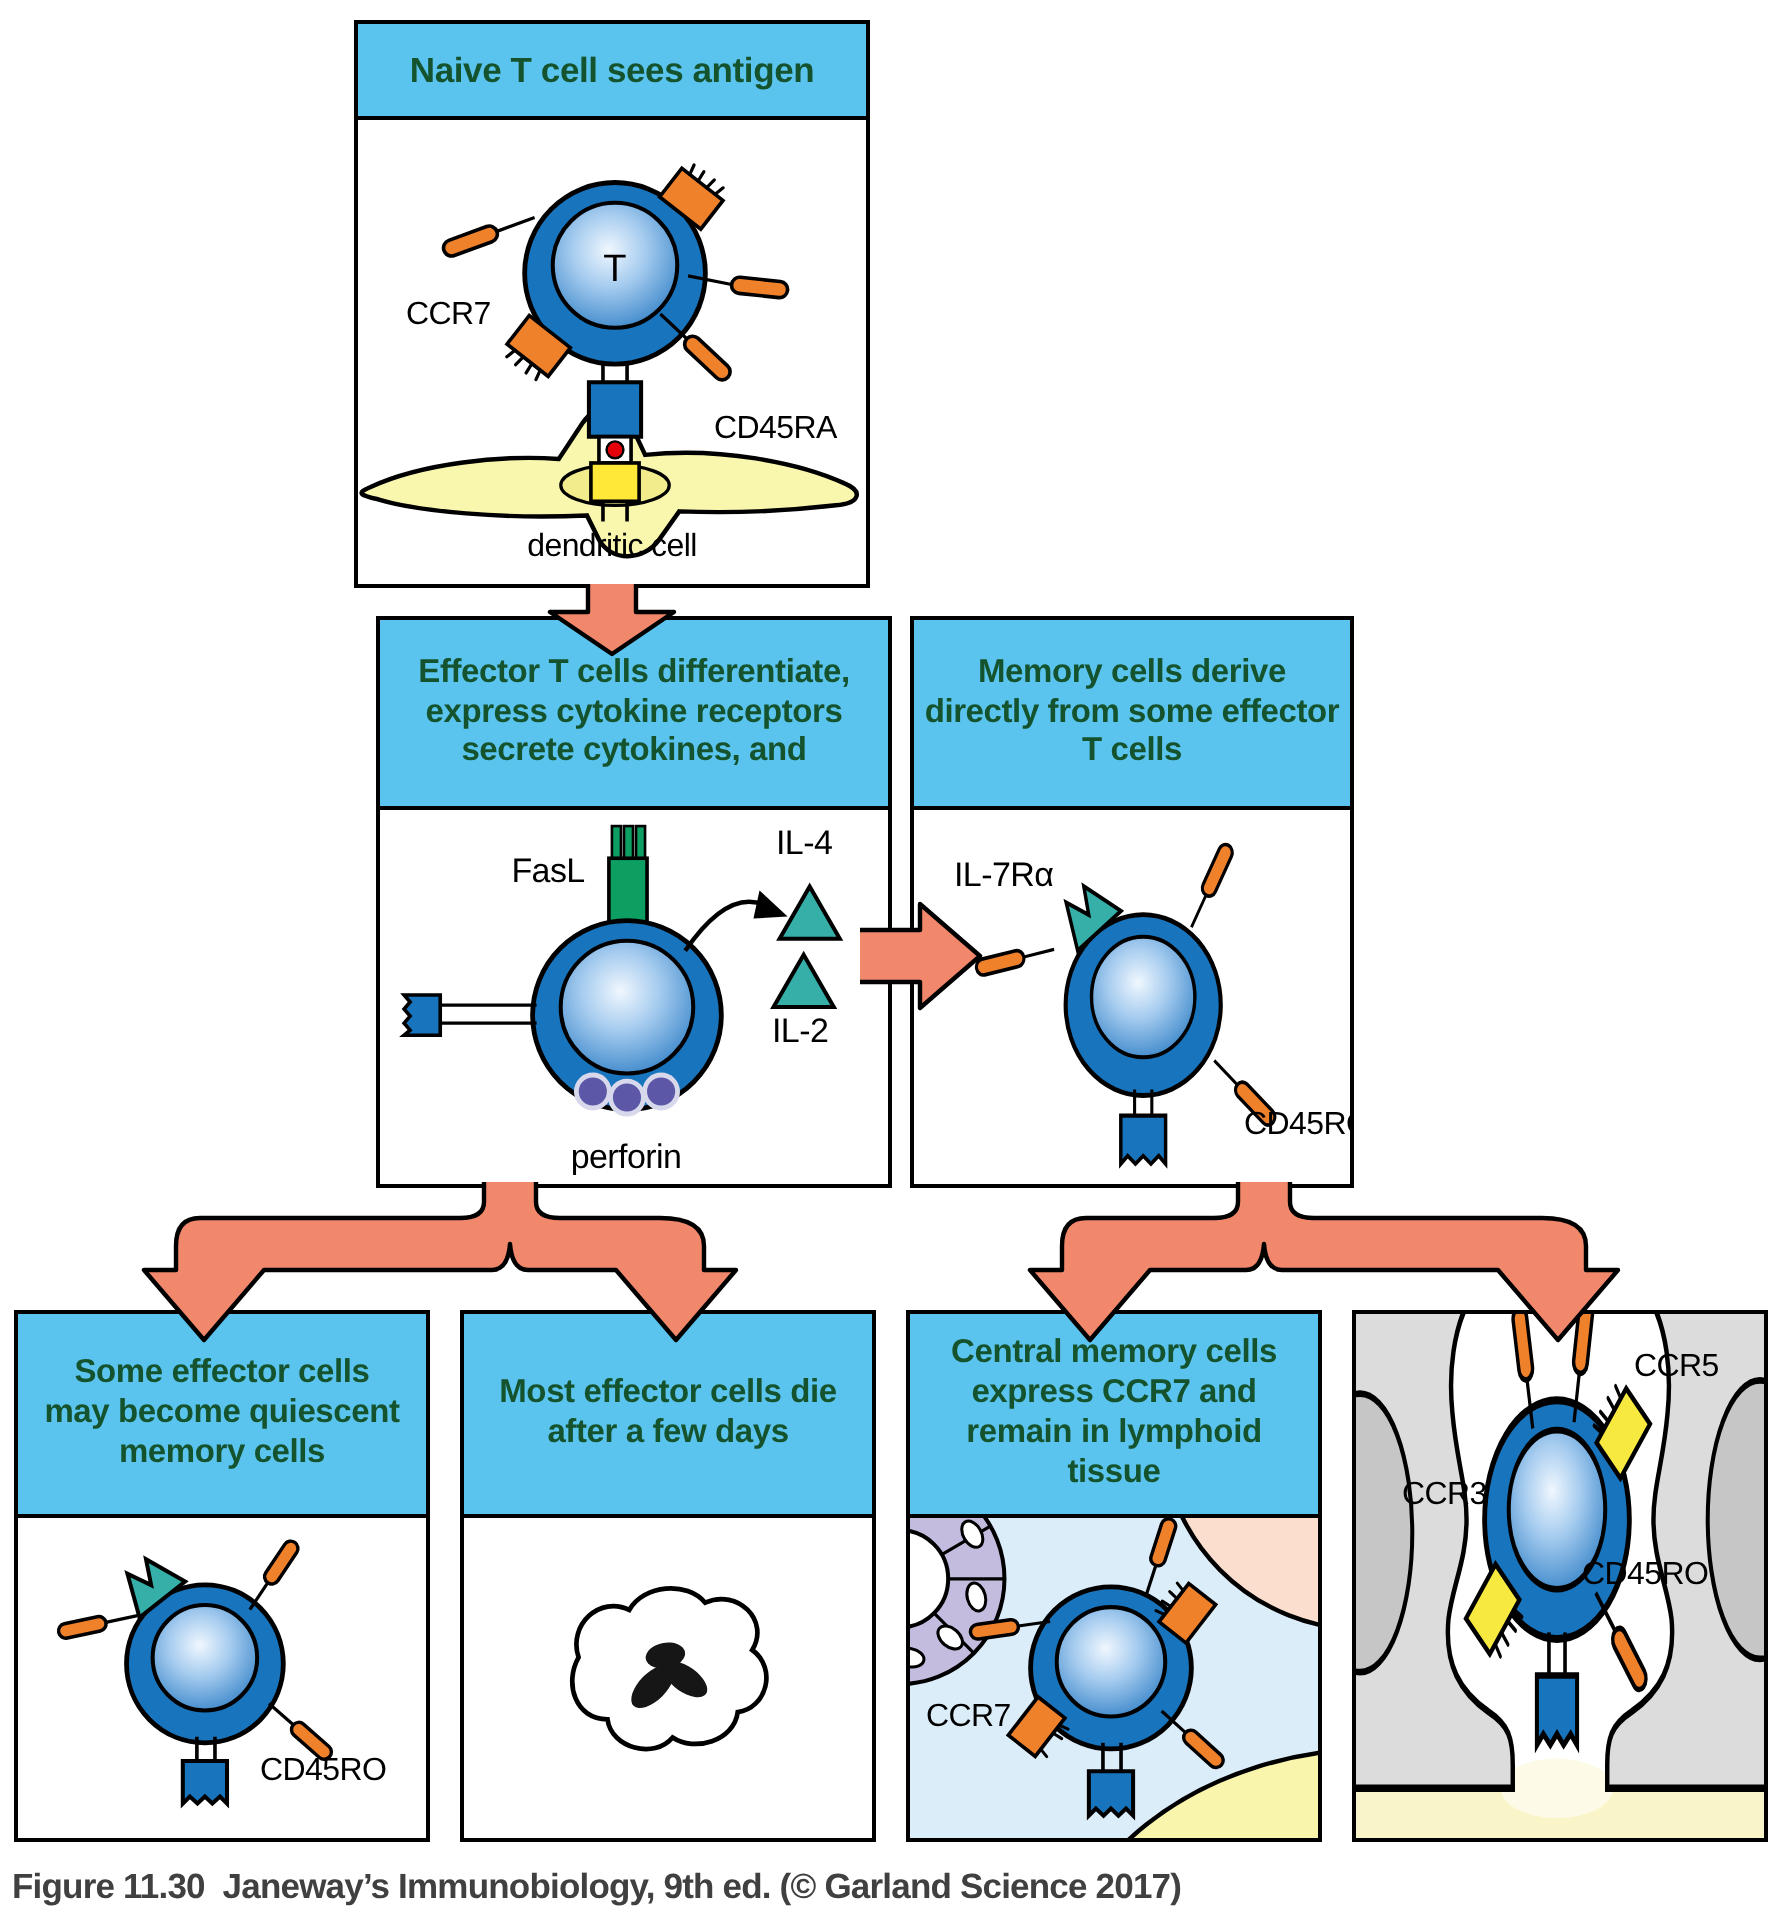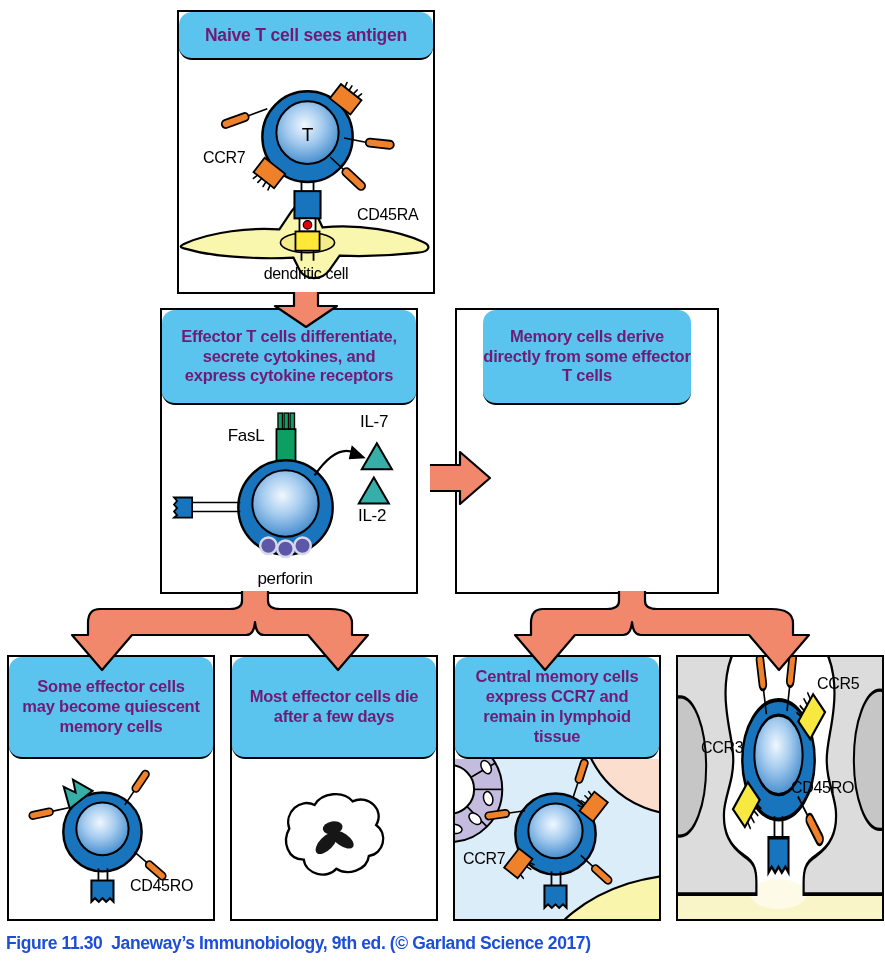"Naive T cell sees antigen" .panel-header { border-radius: 13px -> none; color: #701a75 -> #14532d }
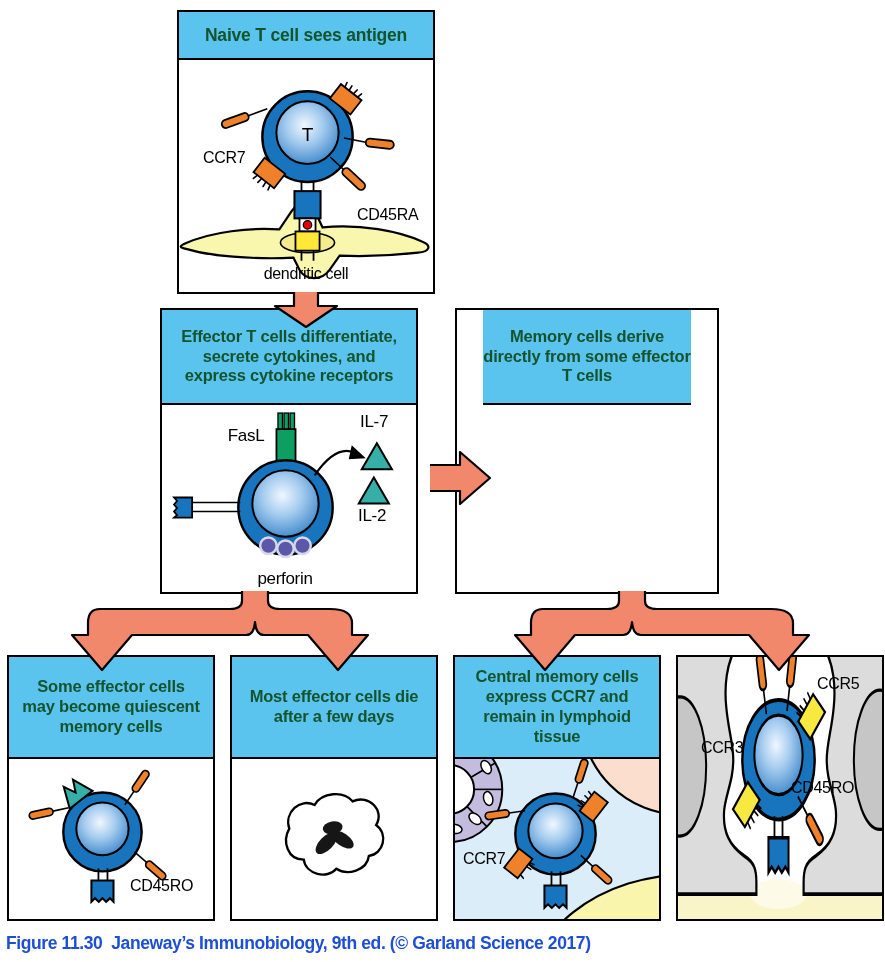"Effector T cells differentiate," div.panel { left: 160px -> 188px }
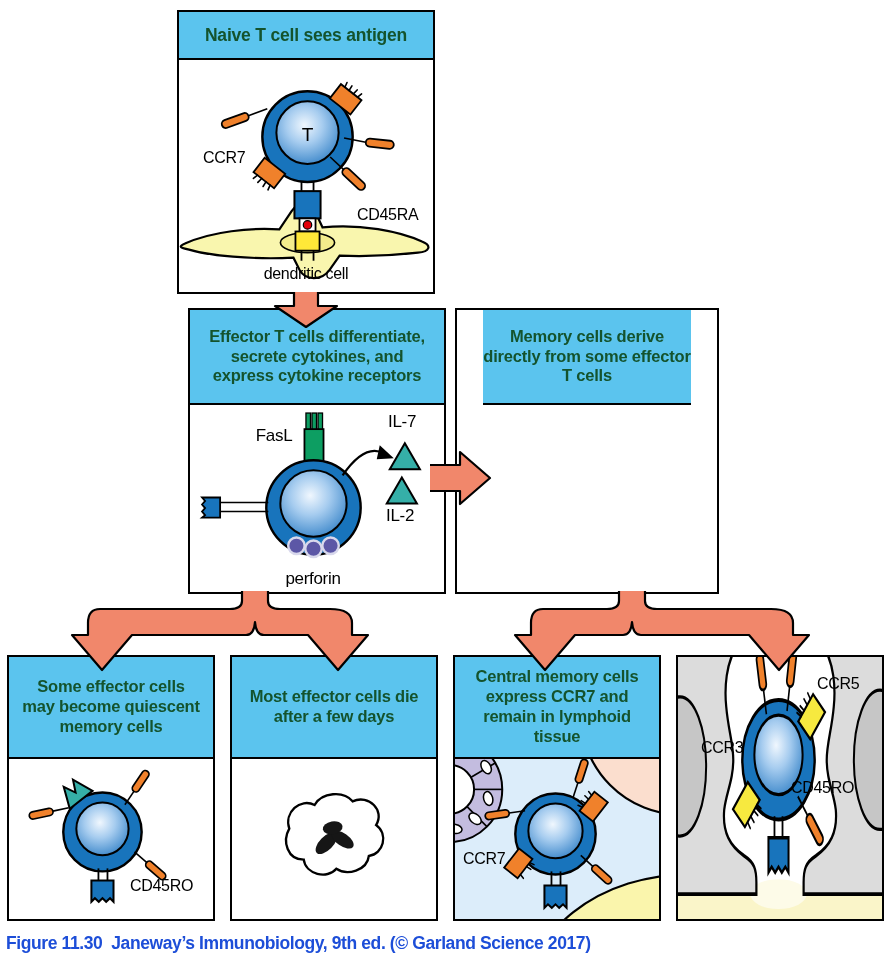"Memory cells derive" div.panel { align-items: center -> none; width: 264px -> 222px }
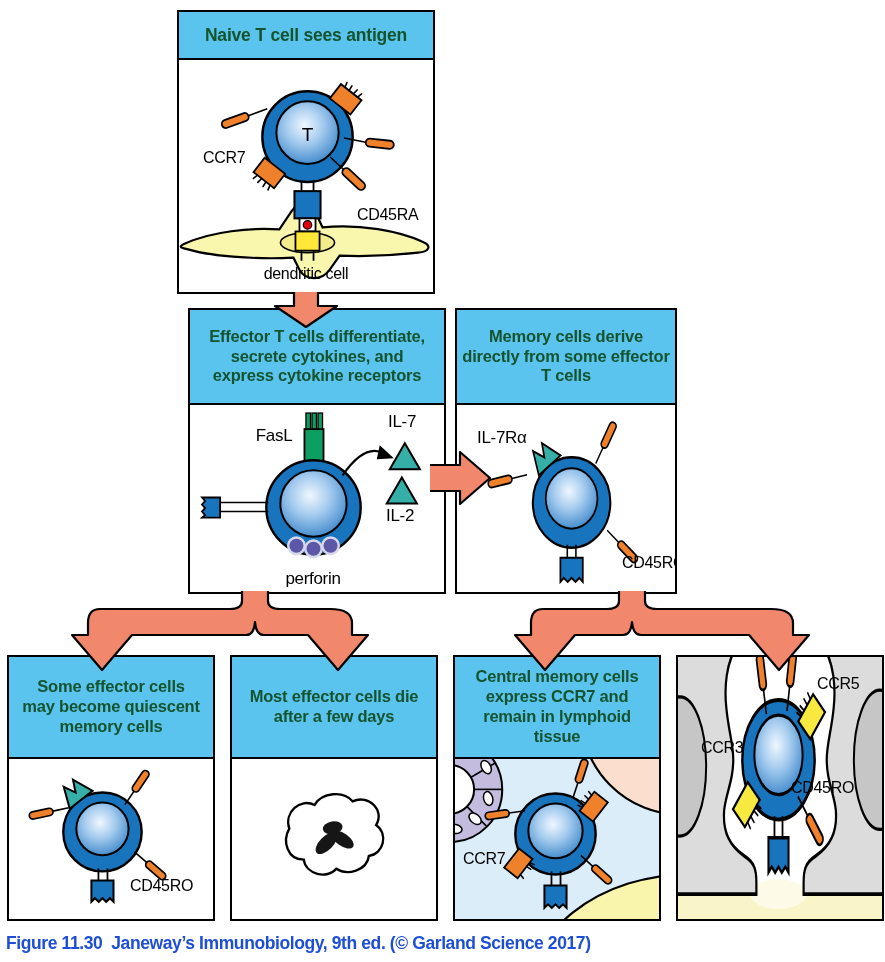"secrete cytokines, and" div.hline { order: before "express cytokine receptors" -> after "express cytokine receptors" }
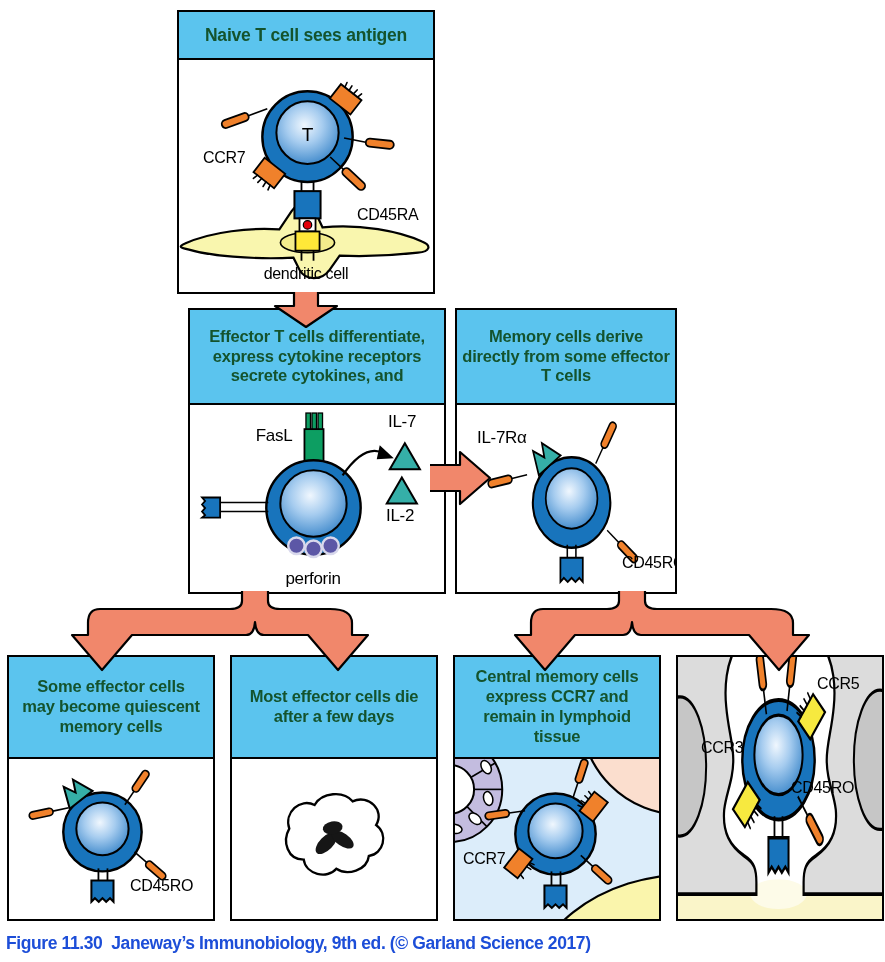"IL-7" div.lbl { text: IL-7 -> IL-4 }
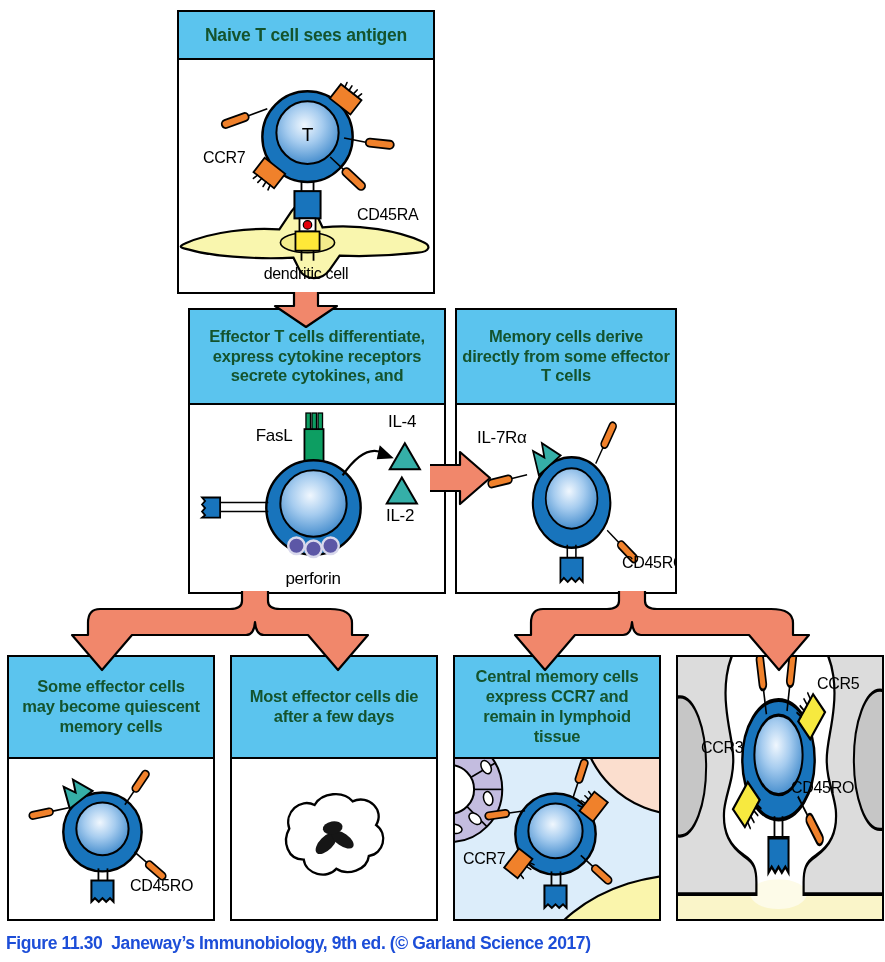"Figure 11.30 Janeway’s Immunobiology," #caption { color: #1d4ed8 -> #404040 }
